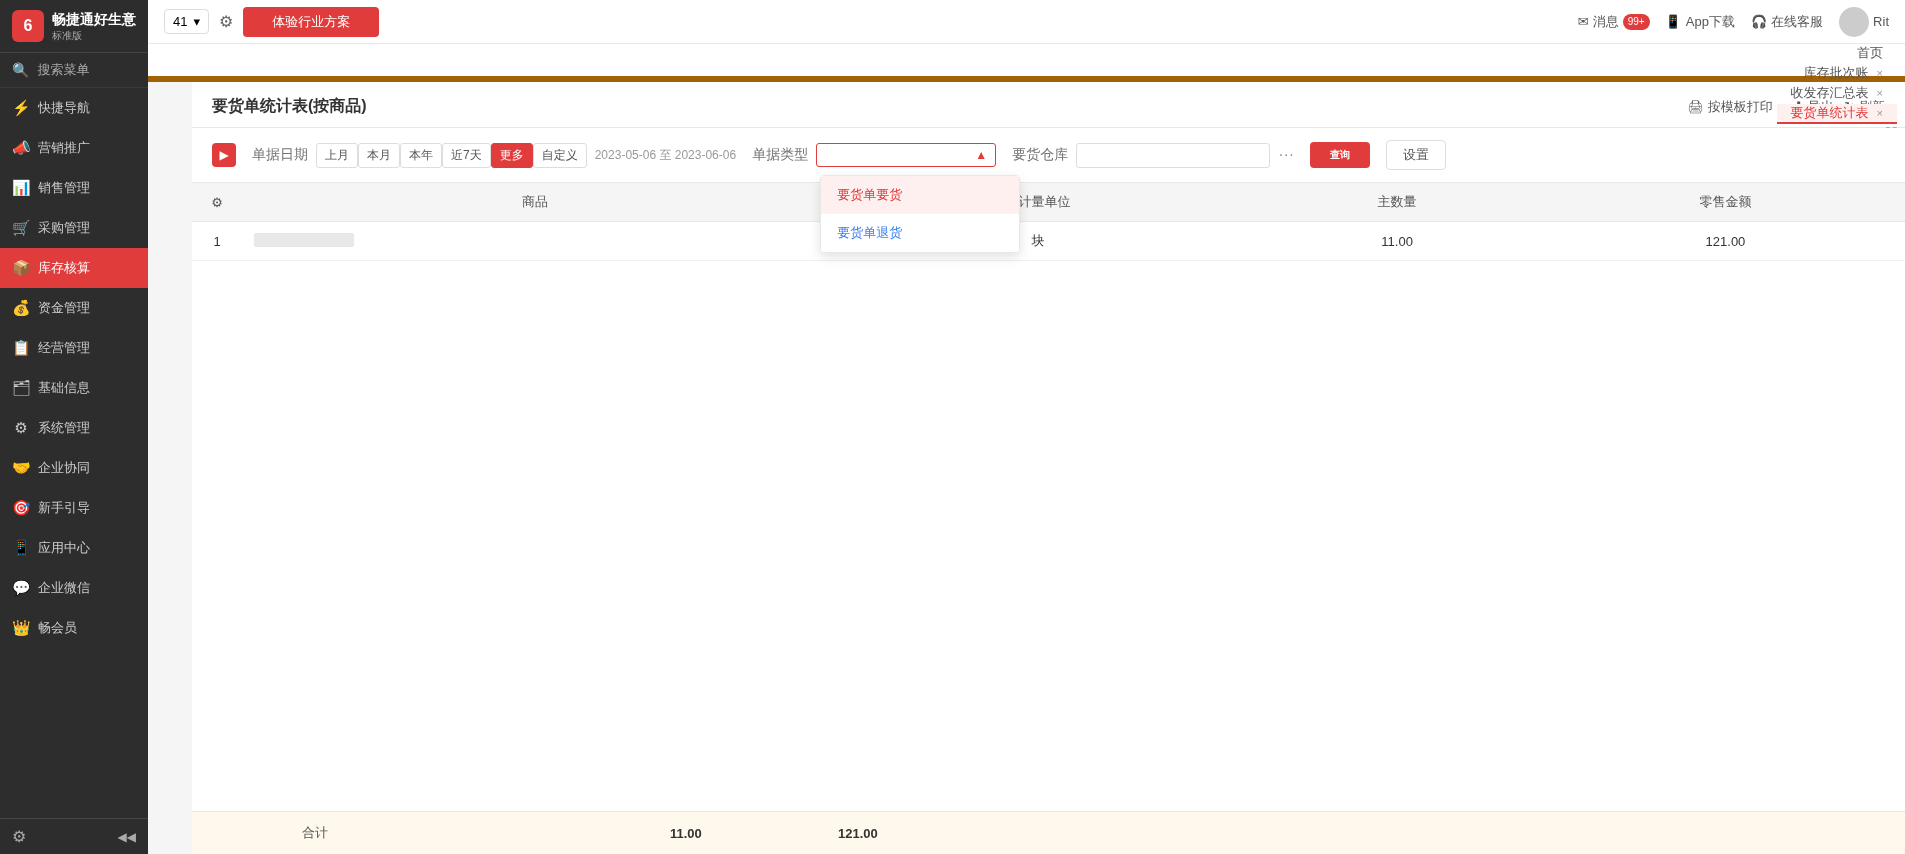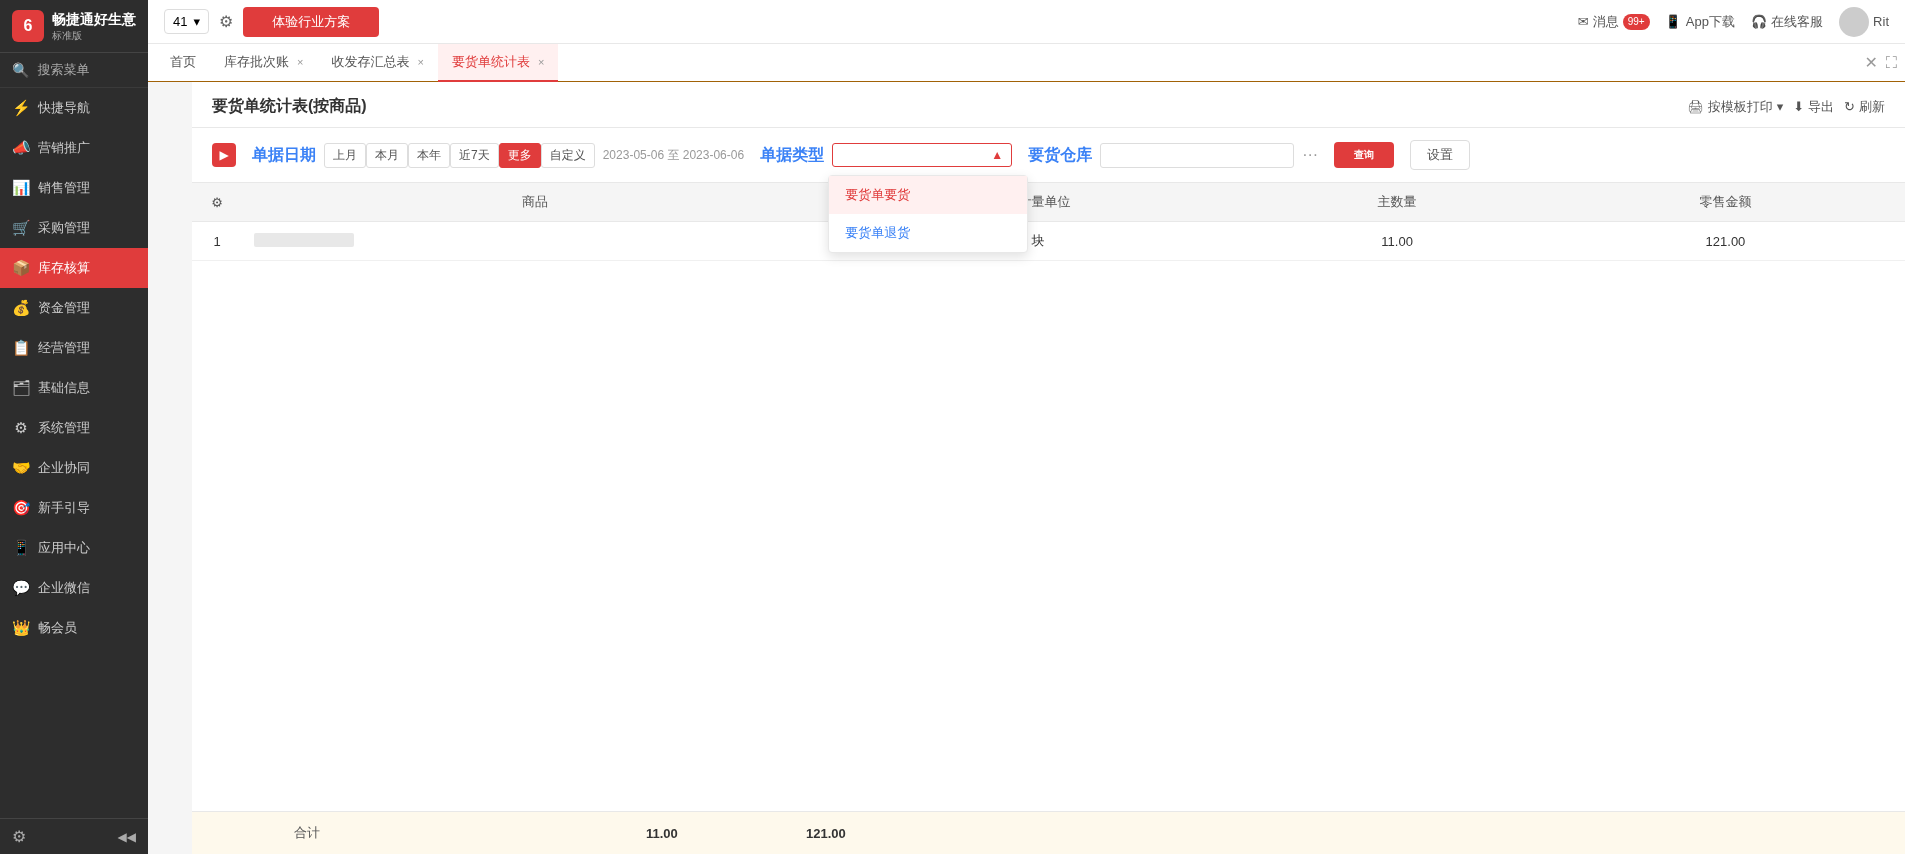"首页" .tabs-bar { align-items: center -> flex-end; border-bottom: 1px solid #a16207 -> 6px solid #a16207; flex-direction: none -> column }
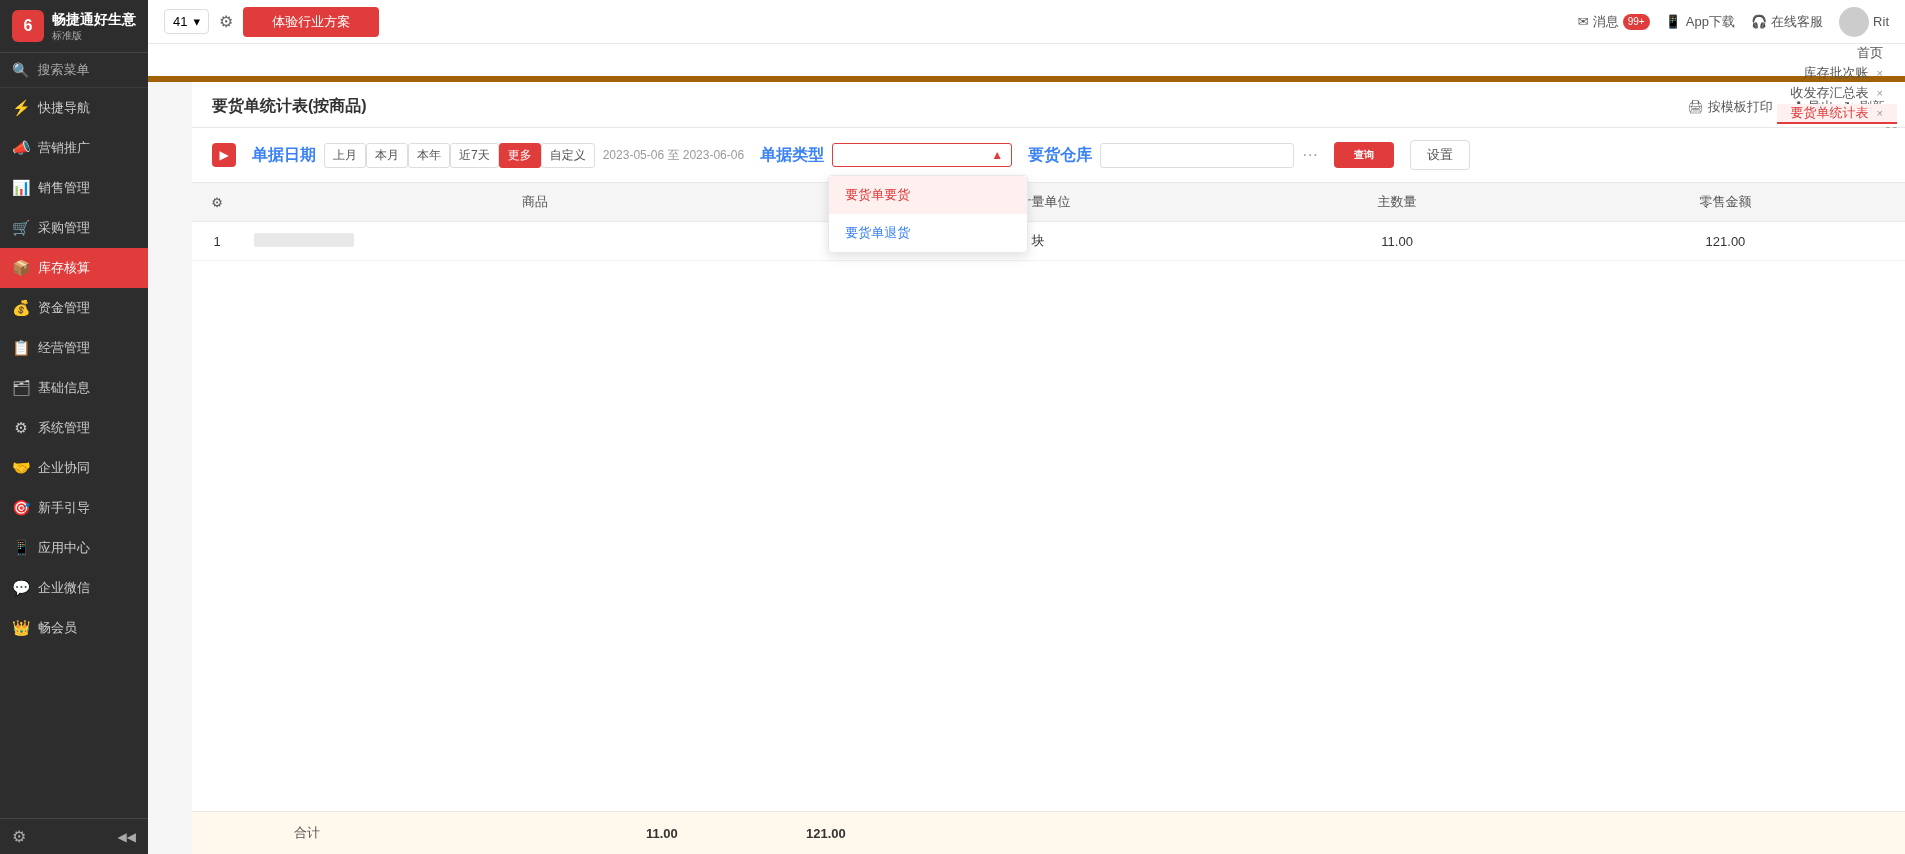"单据日期" .filter-label { color: #3b82f6 -> #737373; font-size: 16px -> 14px; font-weight: bold -> none }
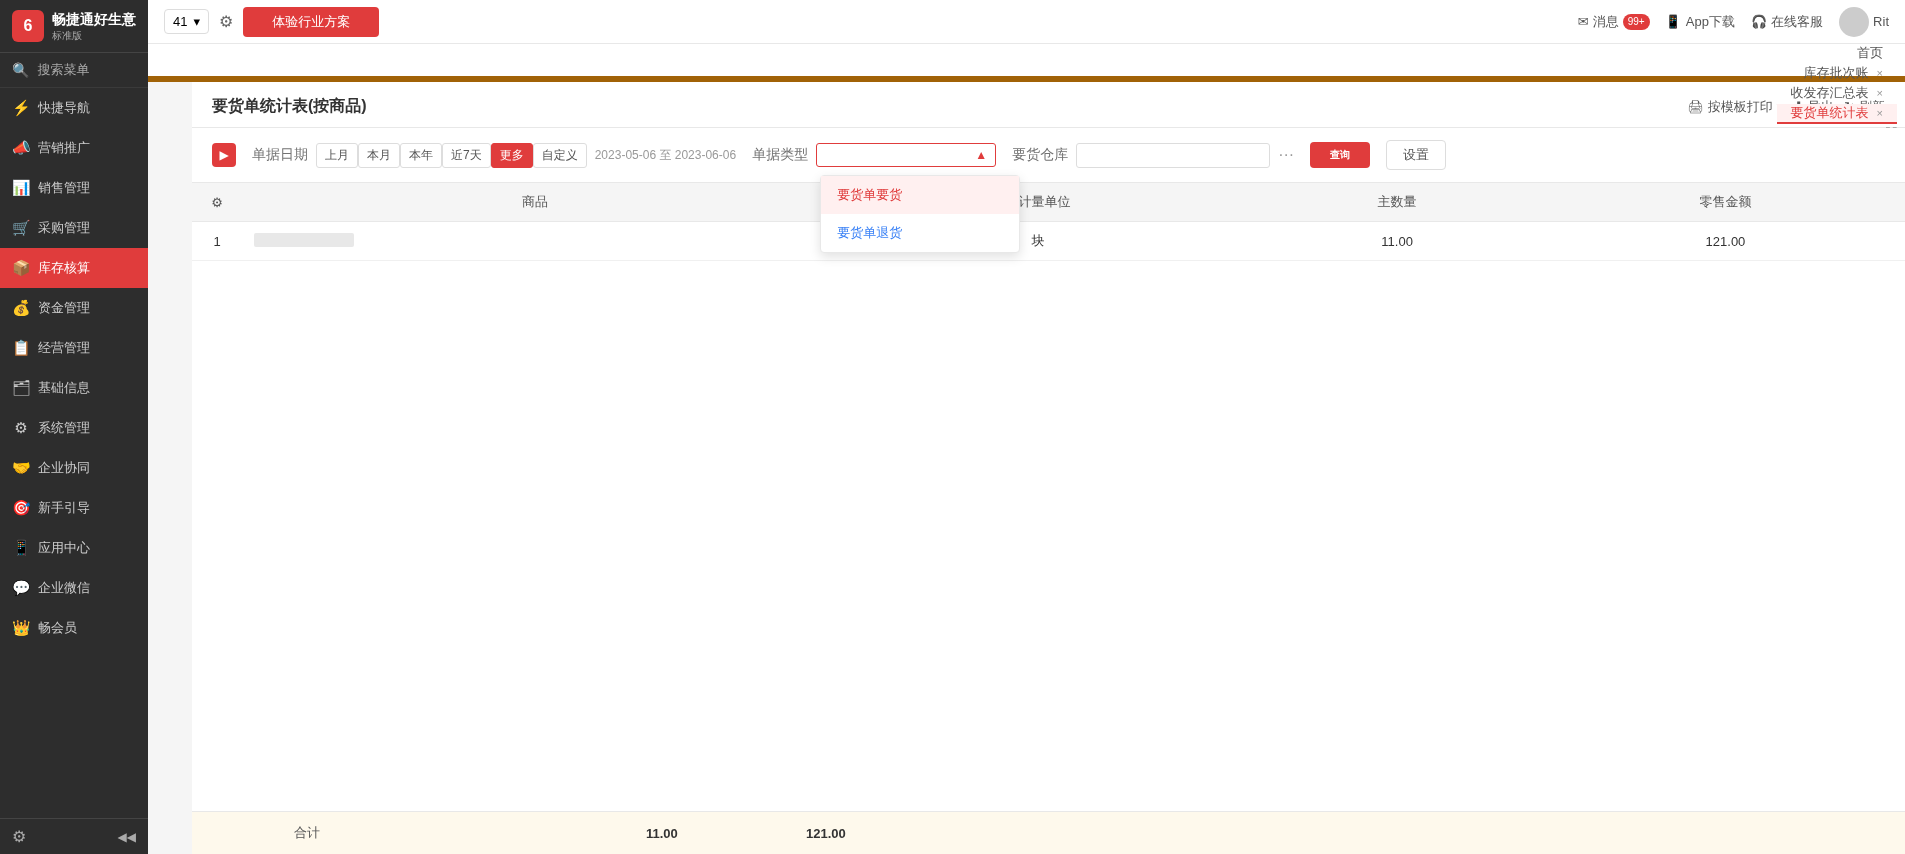"合计" .table-footer { gap: 32px -> 40px }
